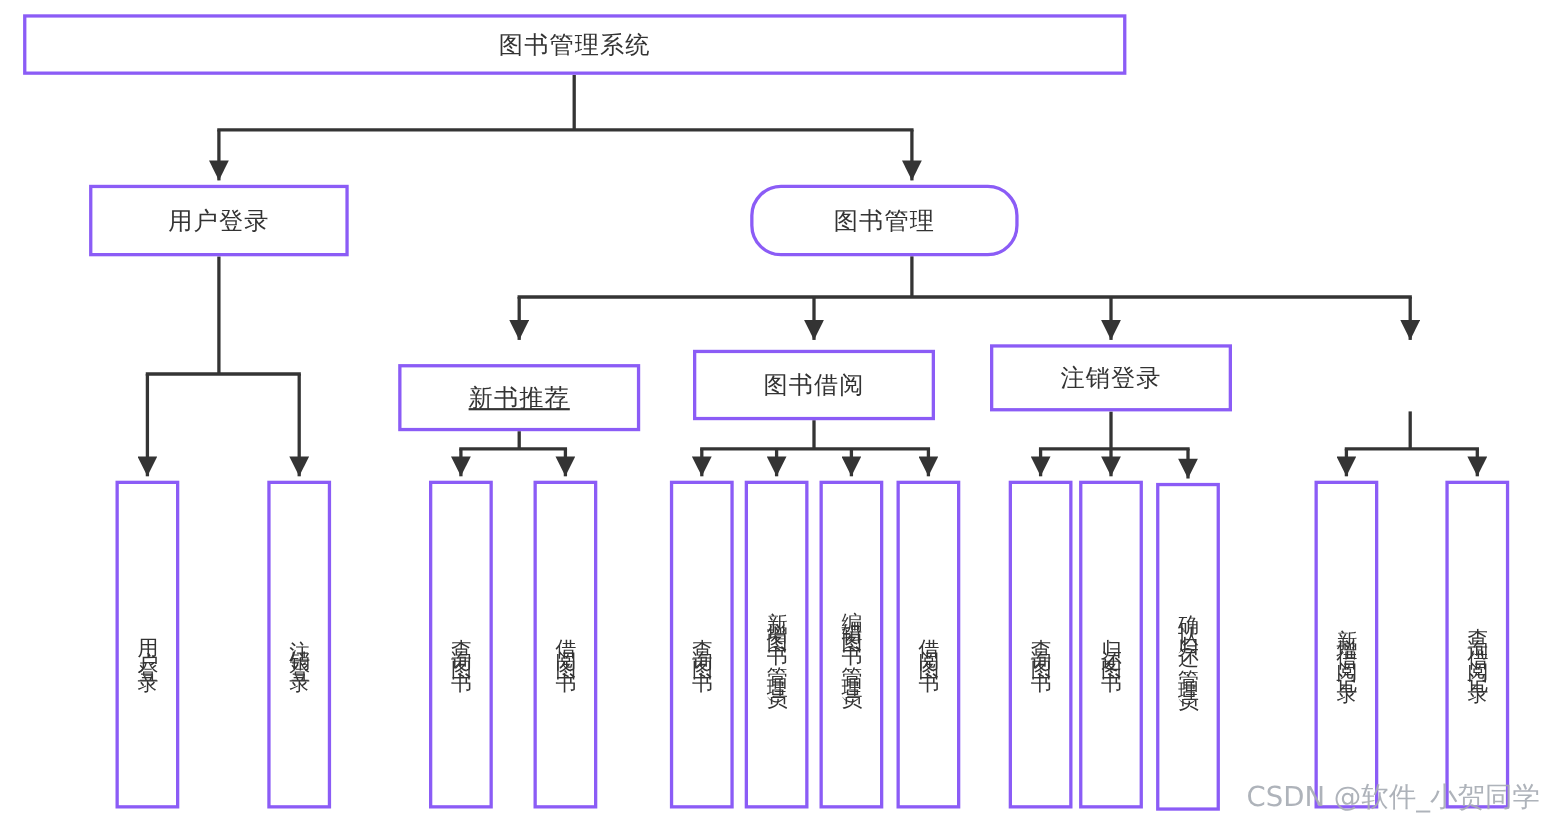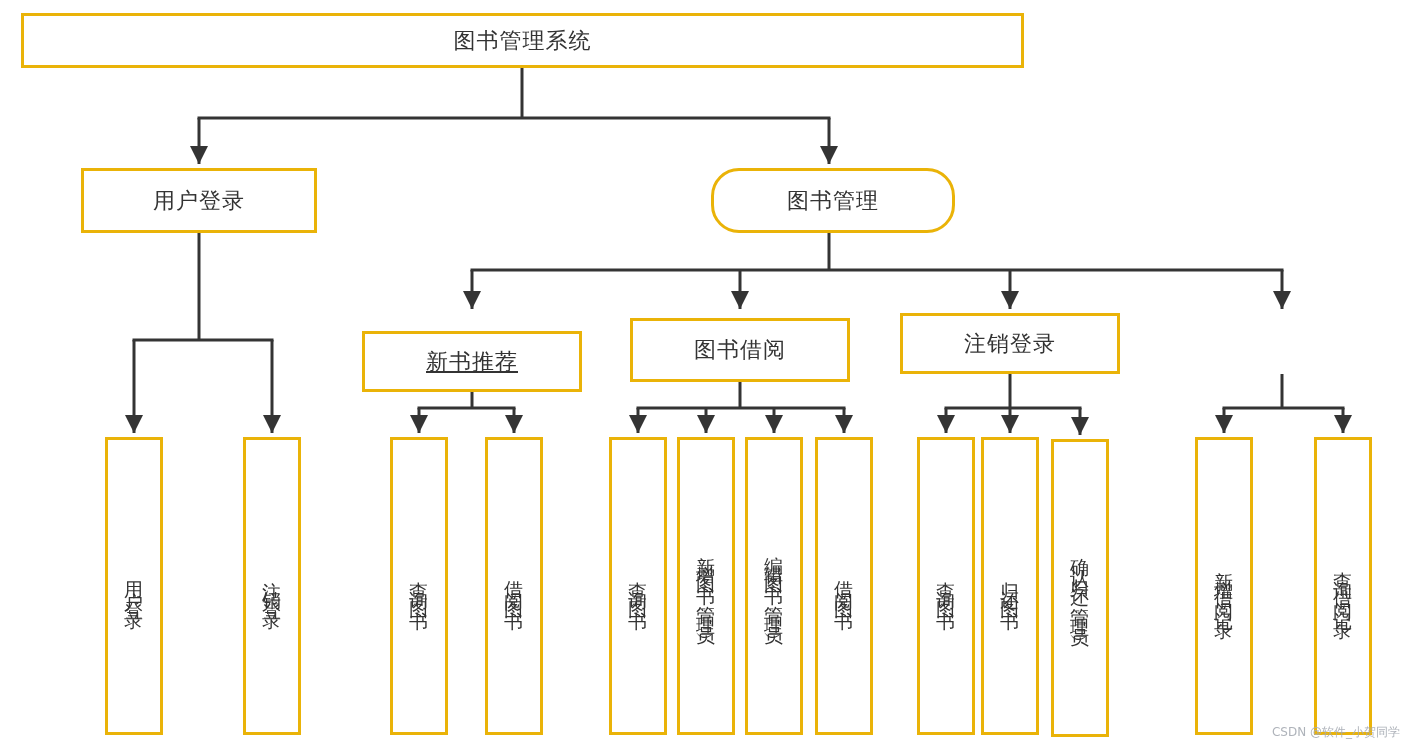"图书管理系统" .box { border: 3px solid #eab308 -> 3px solid #8b5cf6 }
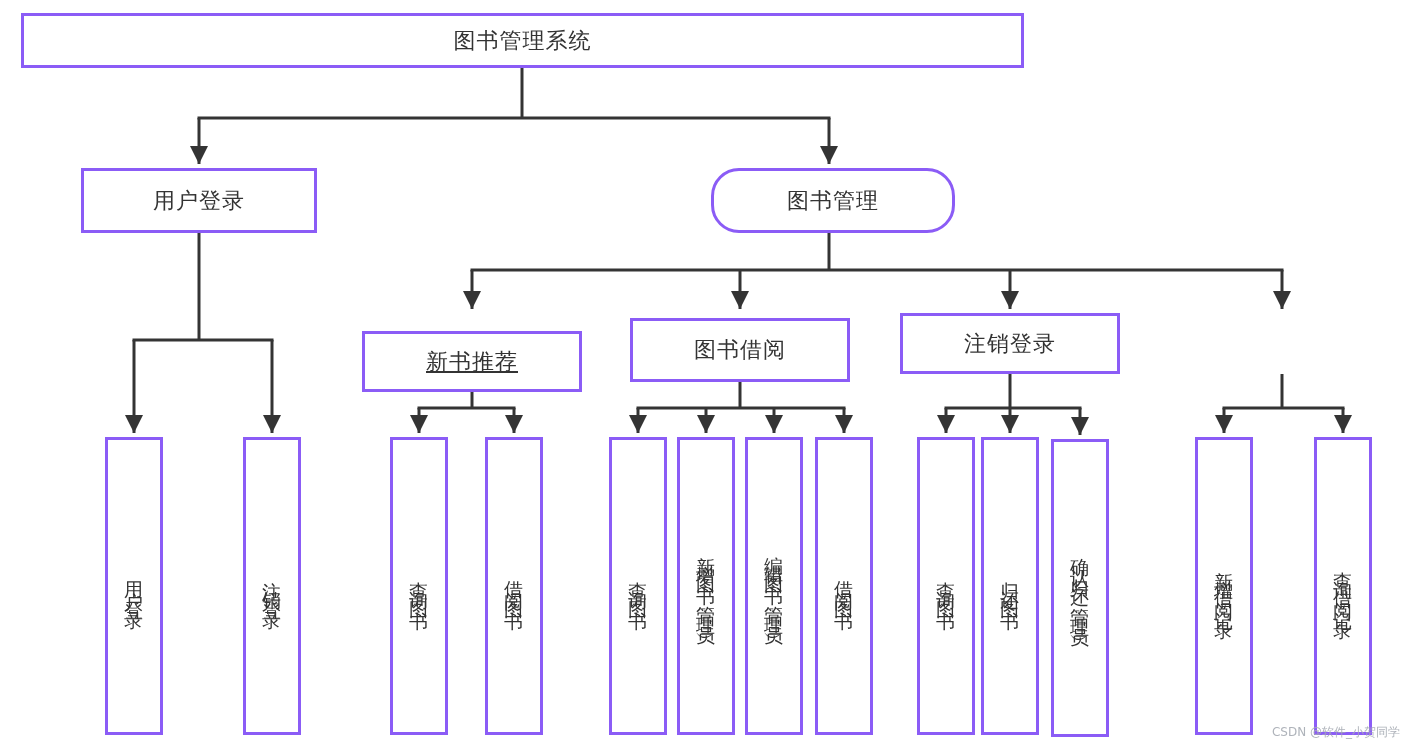"图书管理" div.box { left: 711px -> 682px }
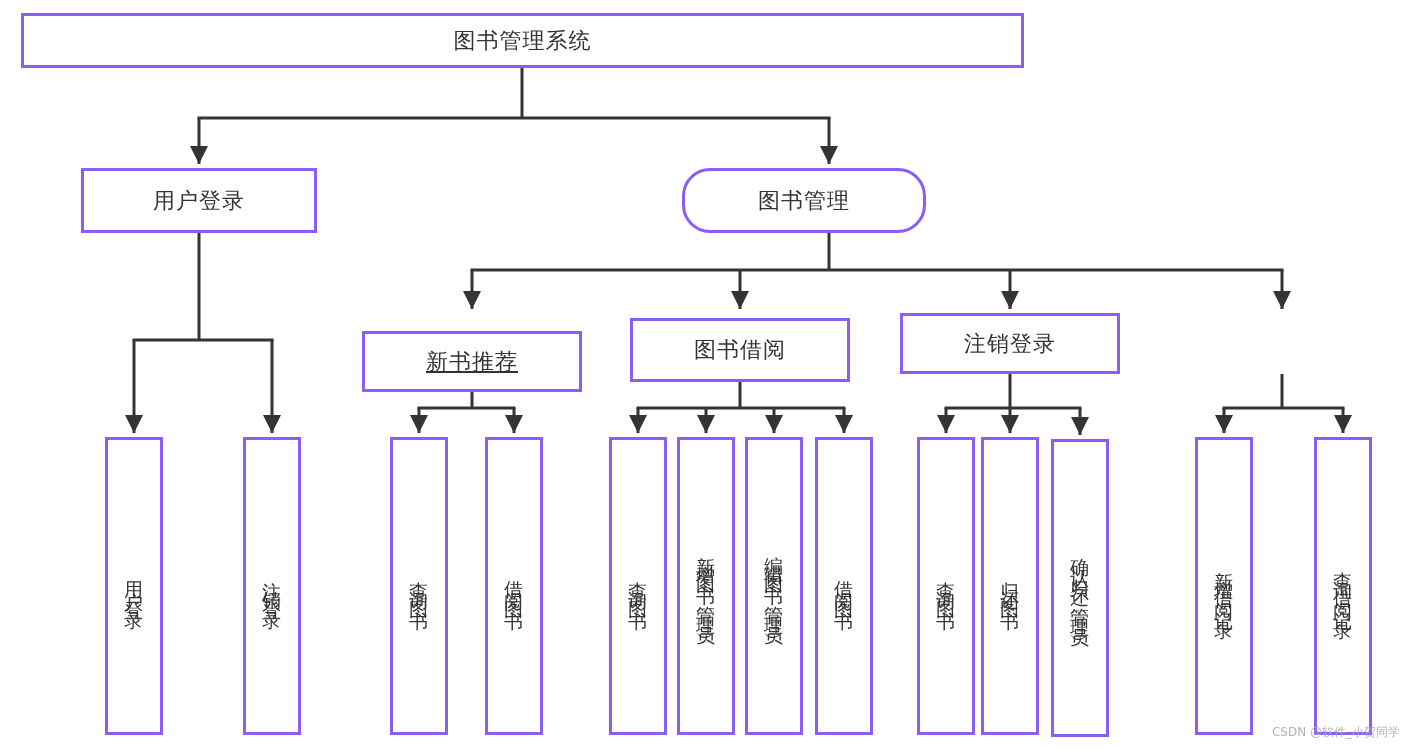"CSDN @软件_小贺同学" .watermark { font-size: 12px -> 25px }
